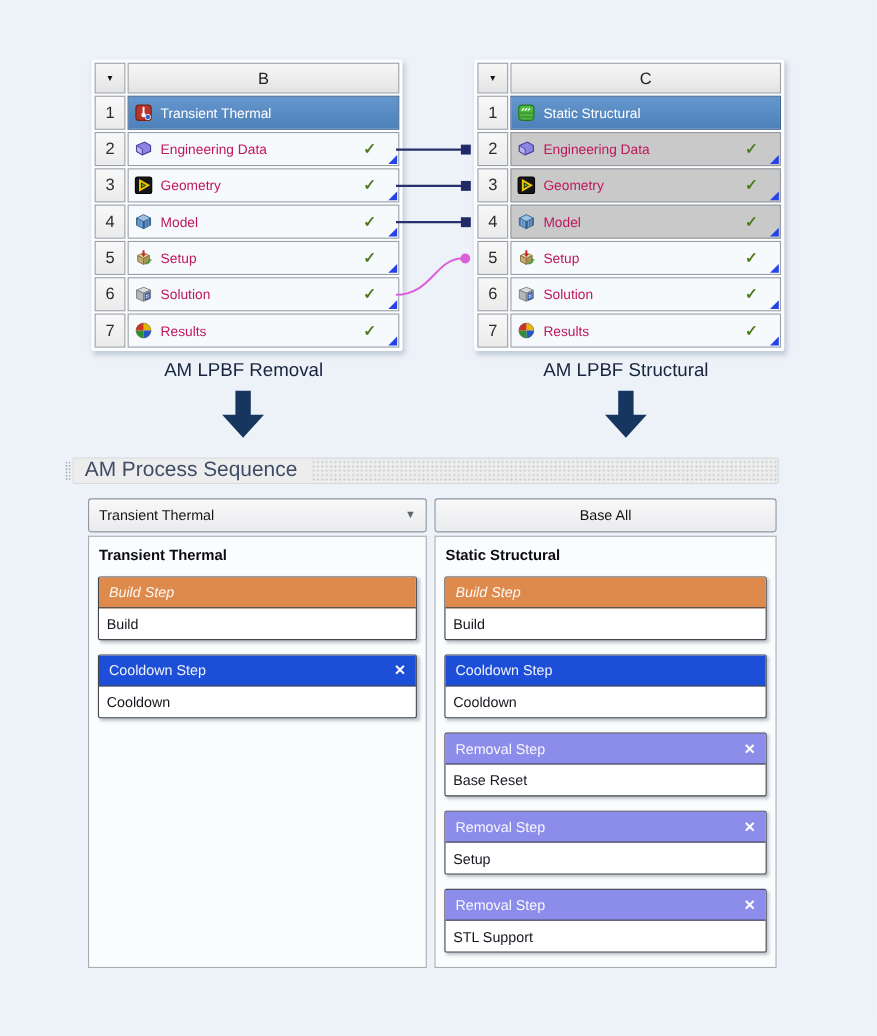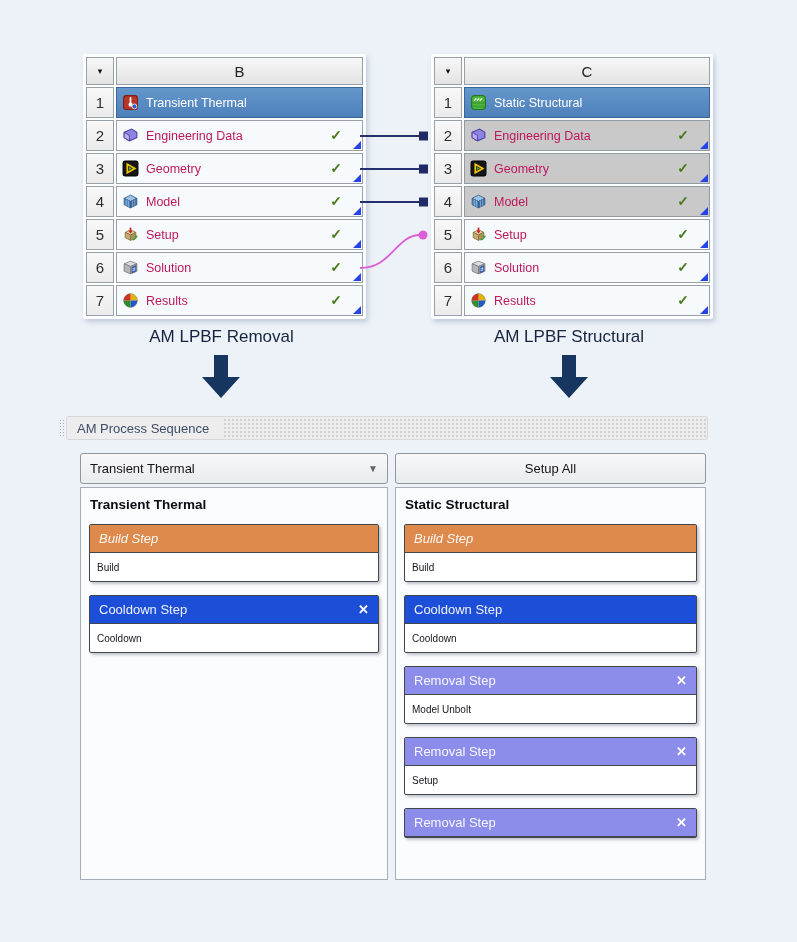"AM Process Sequence" .am-bar-label { font-size: 13px -> 19px }
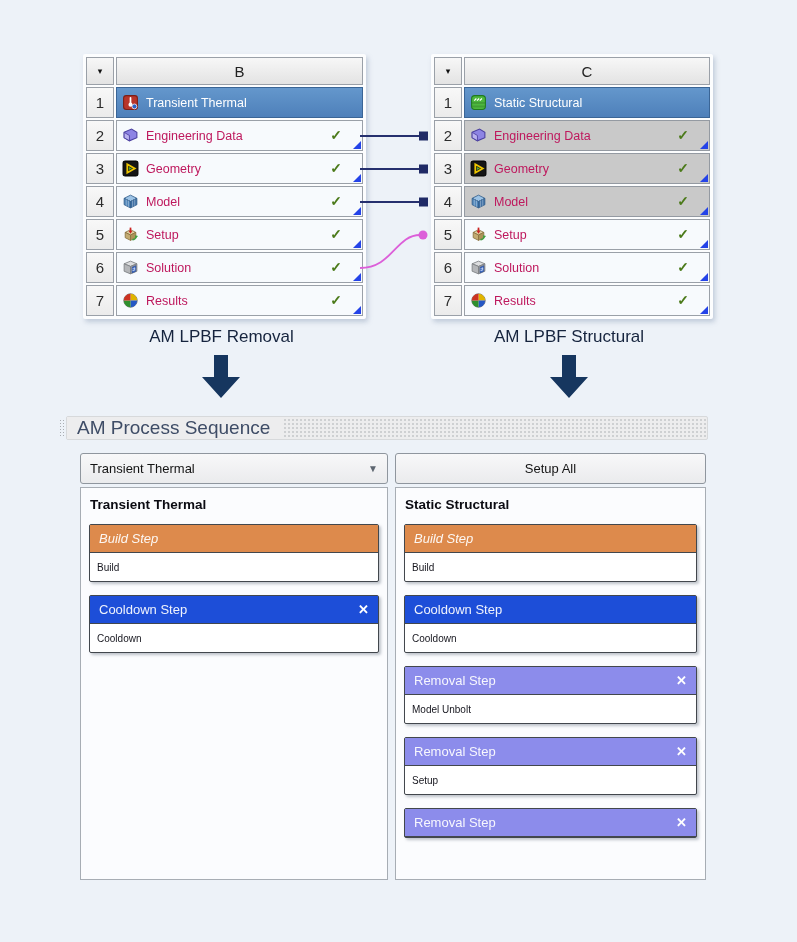"Setup All" span { text: Setup -> Base }
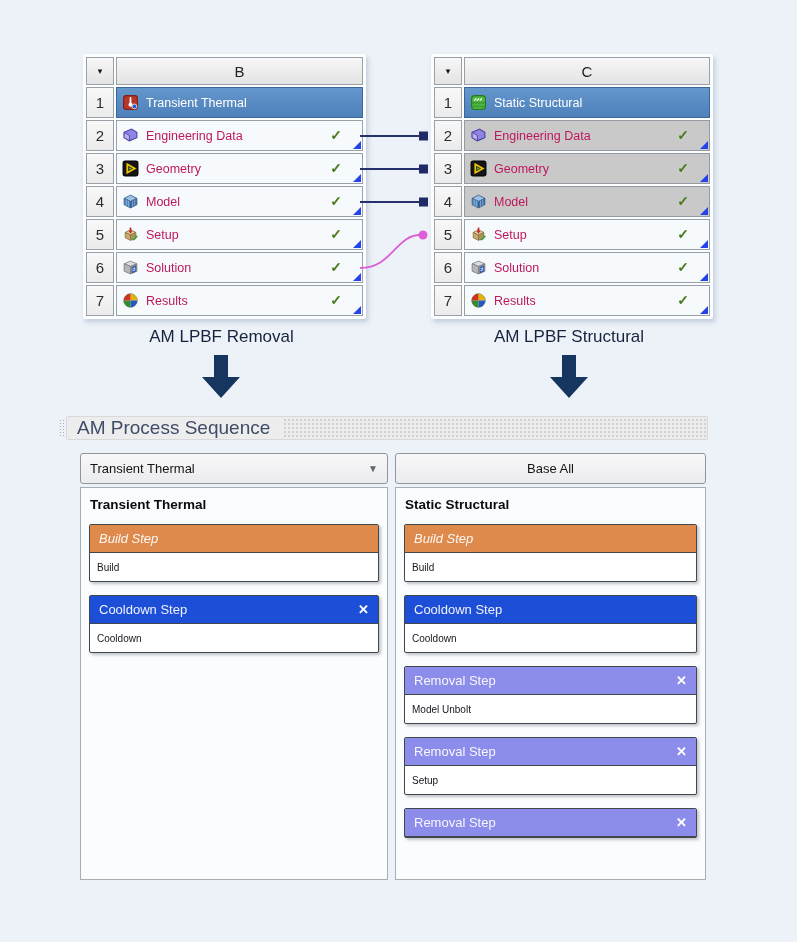"Build" .card-body { font-size: 10px -> 13px }
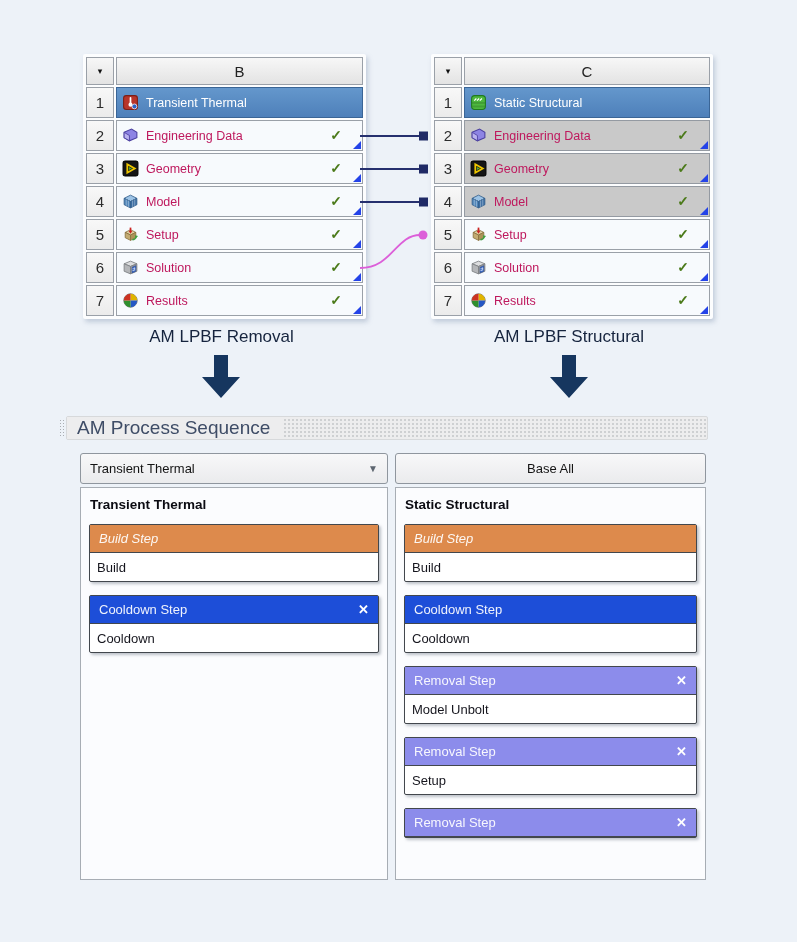"Model Unbolt" span { text: Model Unbolt -> Base Reset }
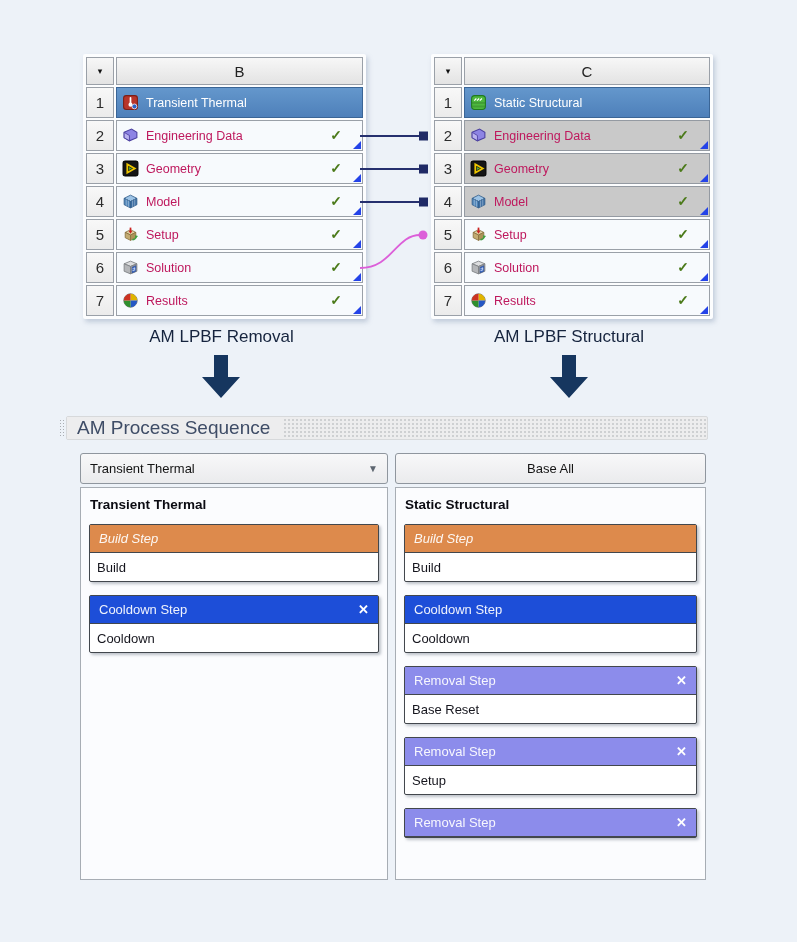"STL Support" div.card-body { html: none -> <div> <span>STL Support</span> </div> }
